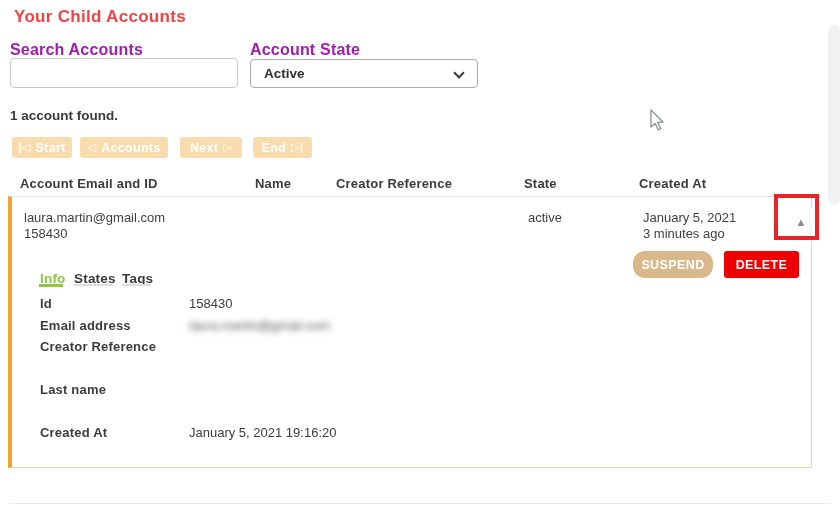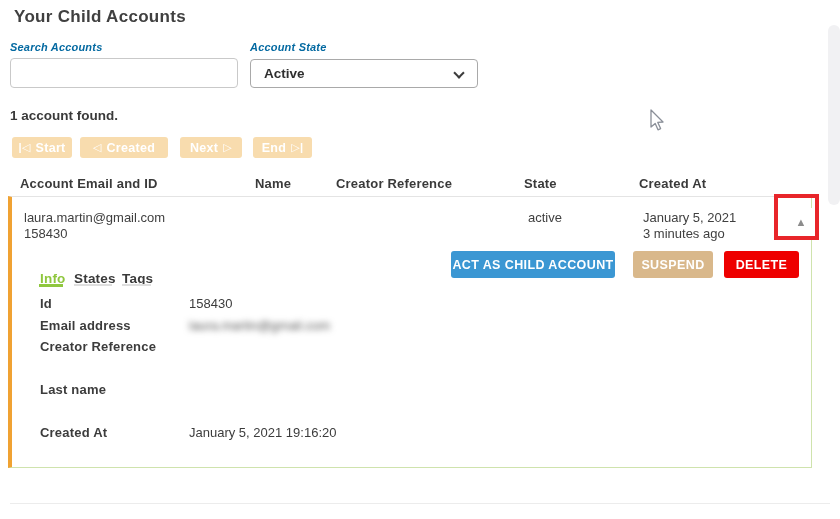"Your Child Accounts" .page-title { color: #404040 -> #ef4444 }
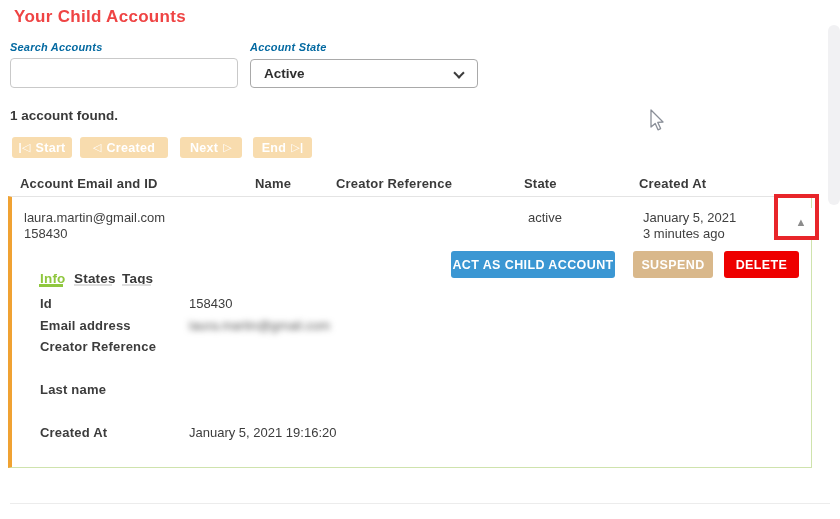"Search Accounts" .field-label { color: #0369a1 -> #a21caf; font-size: 11px -> 16px; font-style: italic -> none }
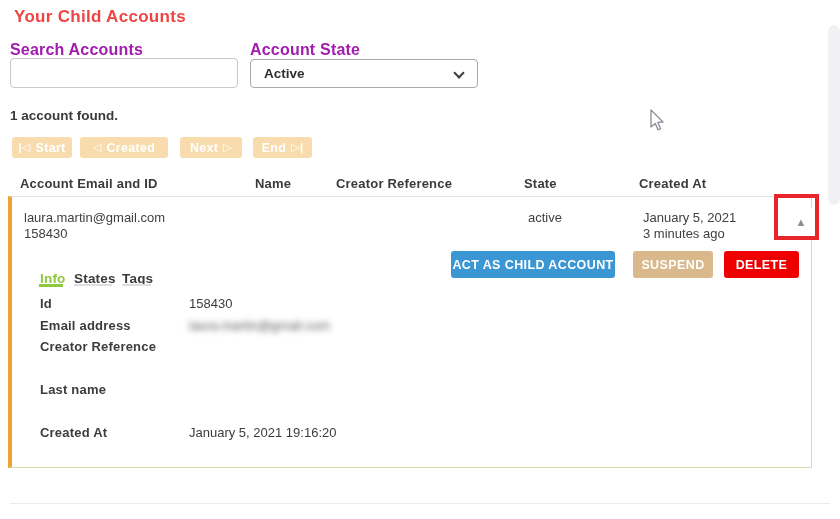"Created" span { text: Created -> Accounts }
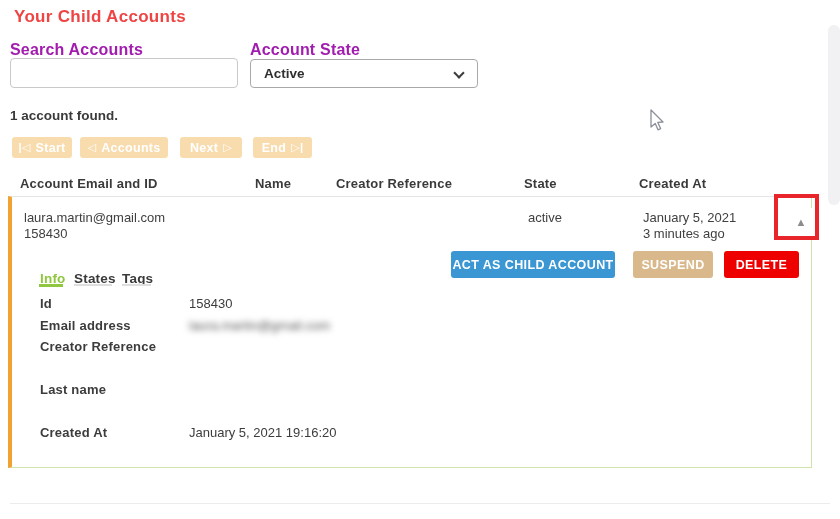"ACT AS CHILD ACCOUNT" button.btn-action { html: <button>ACT AS CHILD ACCOUNT</button> -> none }
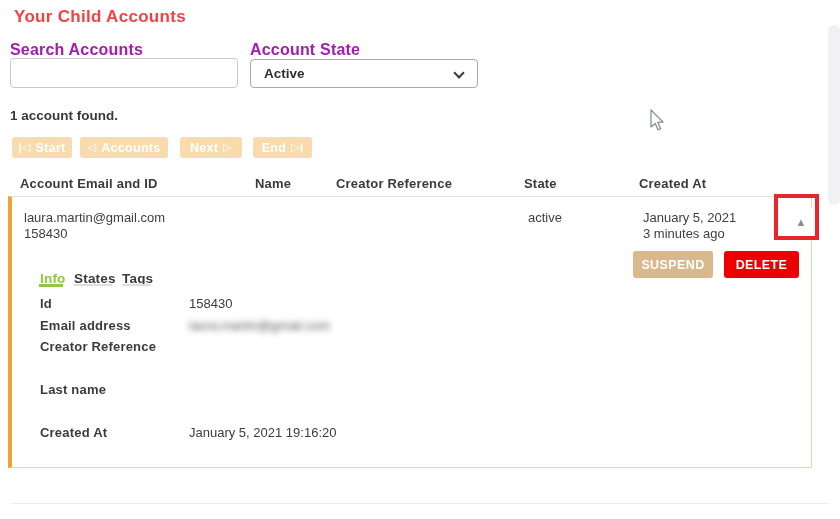"SUSPEND" .btn-suspend { border-radius: none -> 12px }
